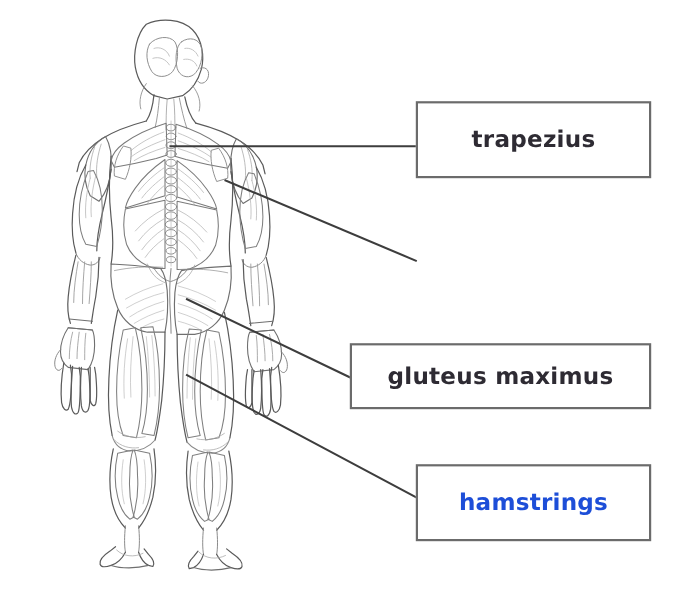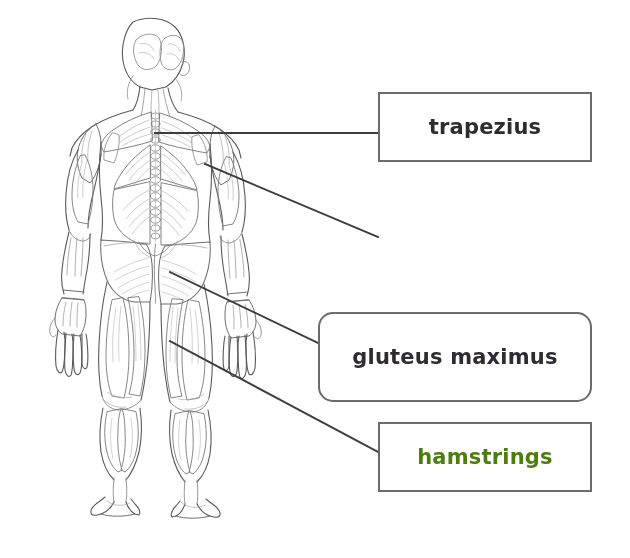"gluteus maximus" div.label-box { border-radius: 15px -> none; height: 90px -> 60px }
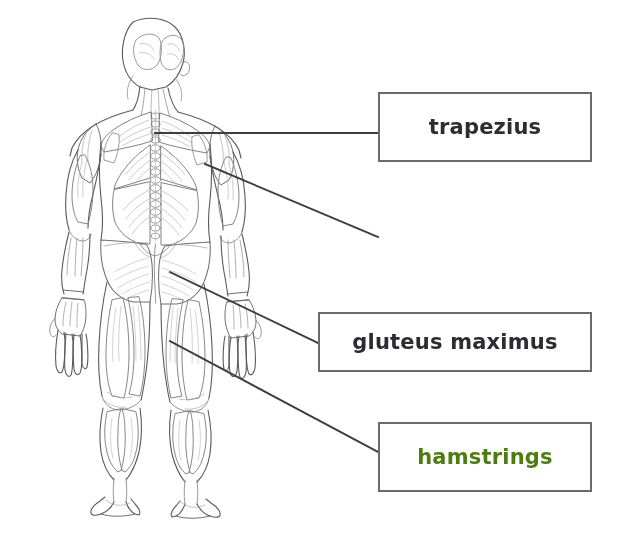"hamstrings" span.label-text { color: #4d7c0f -> #1d4ed8 }
